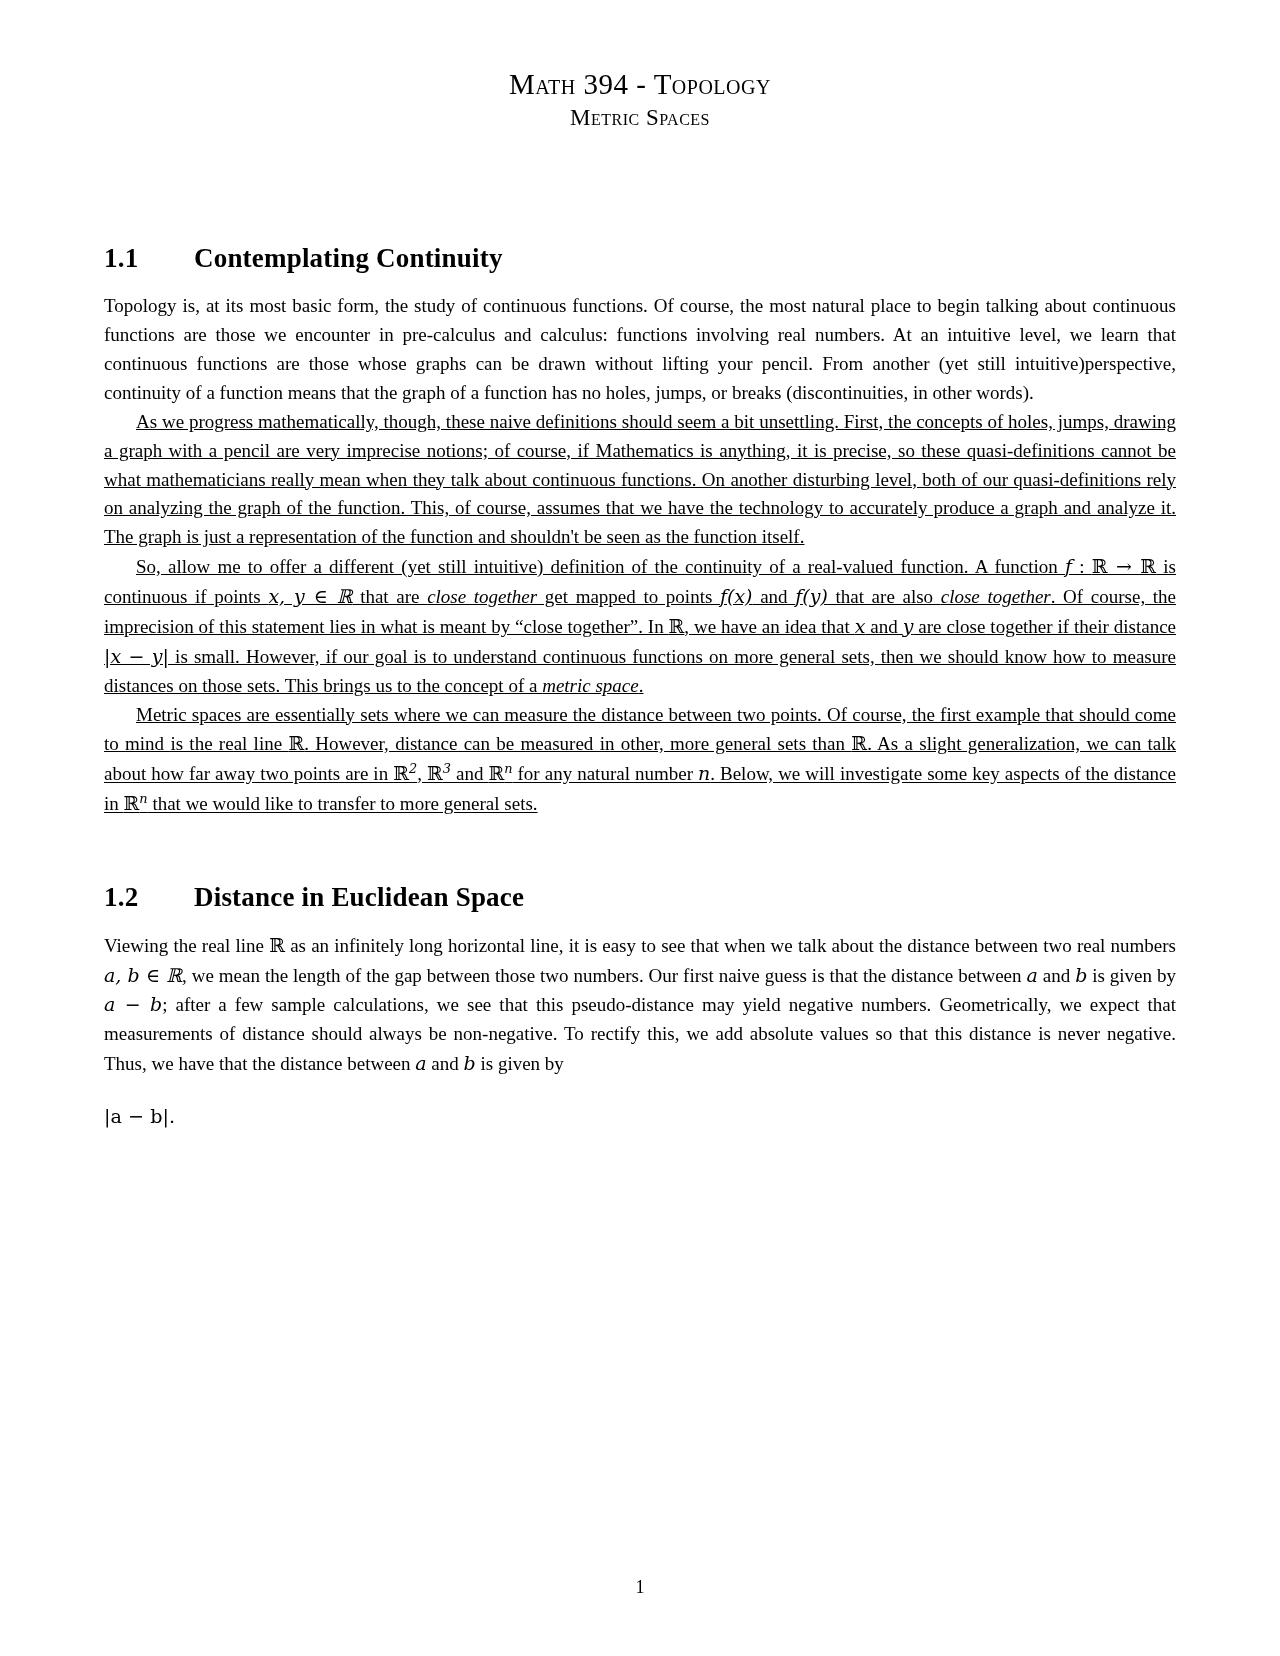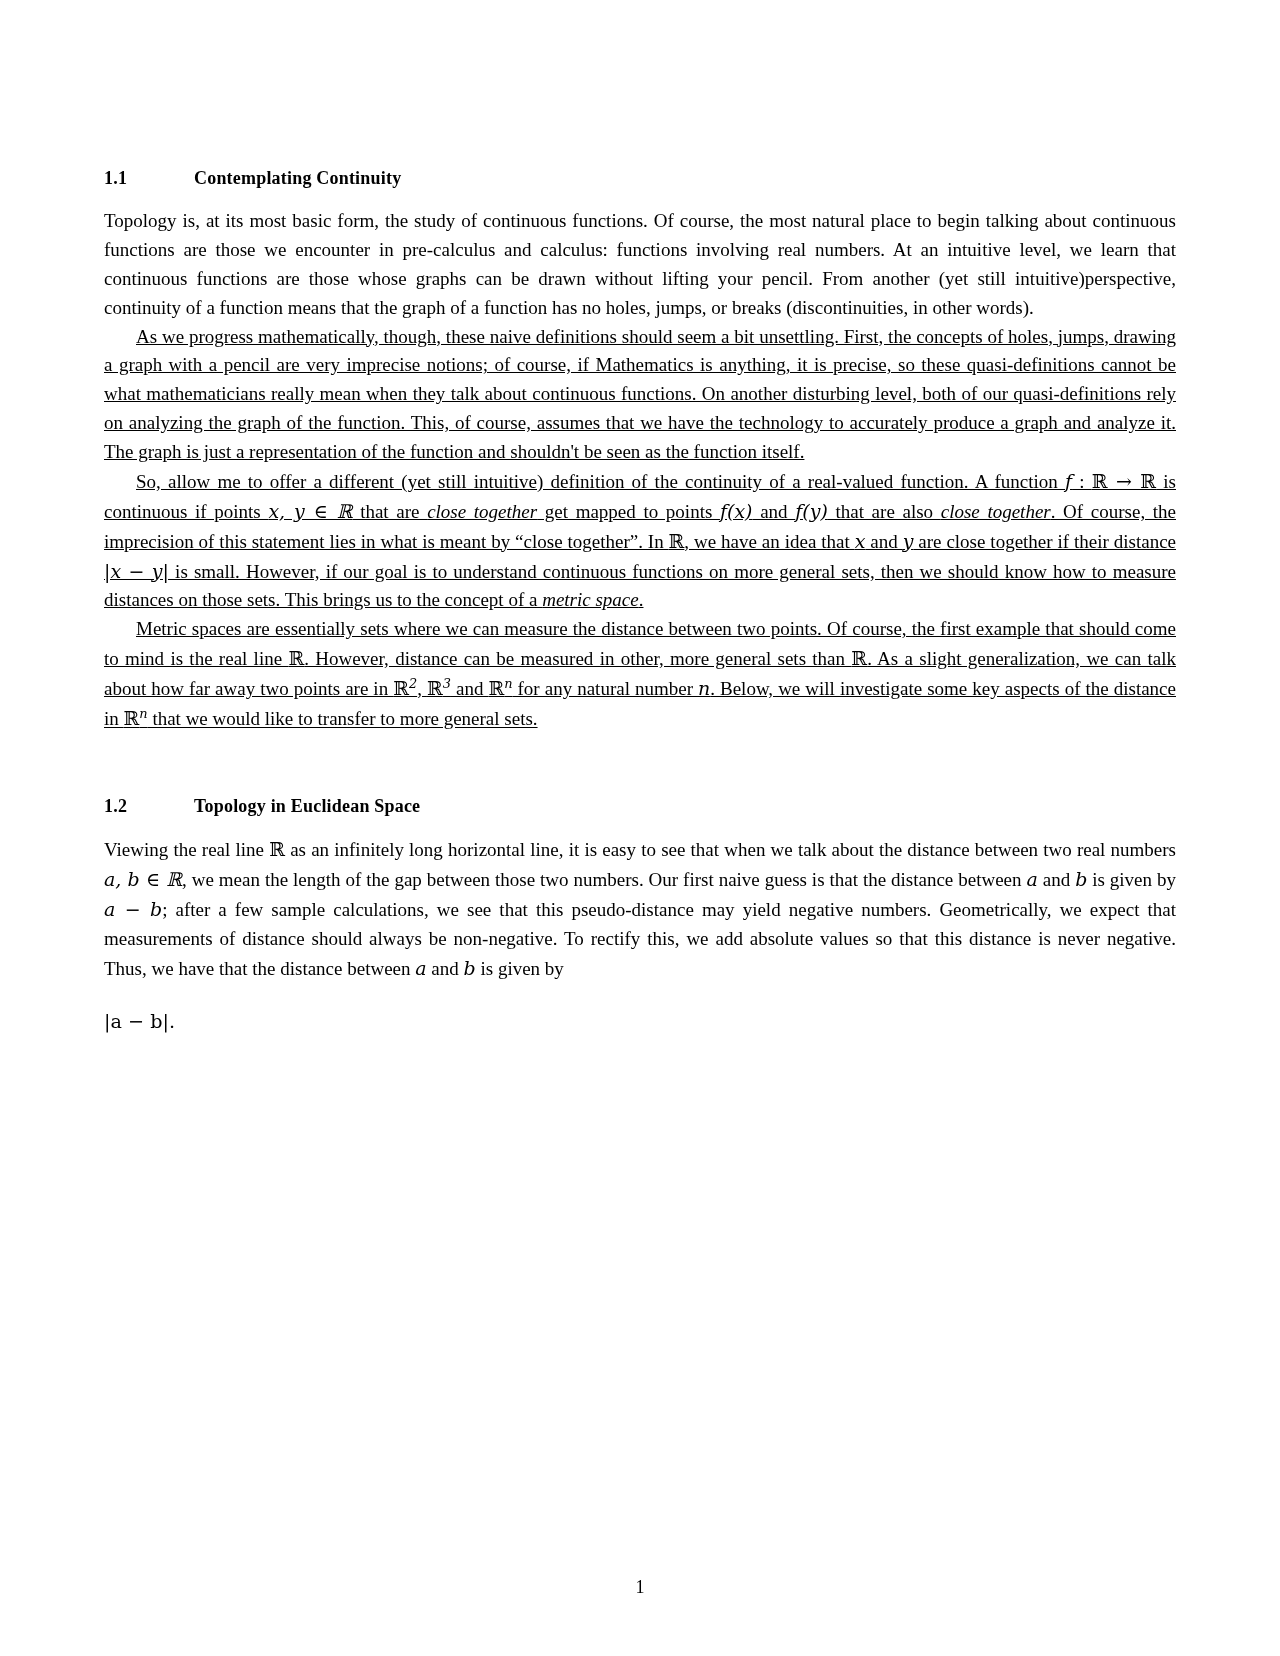"Math 394 - Topology" div.title-block { html: none -> <div> <div>Math 394 - Topology</div> <div>Metric Spaces</div> </div> }
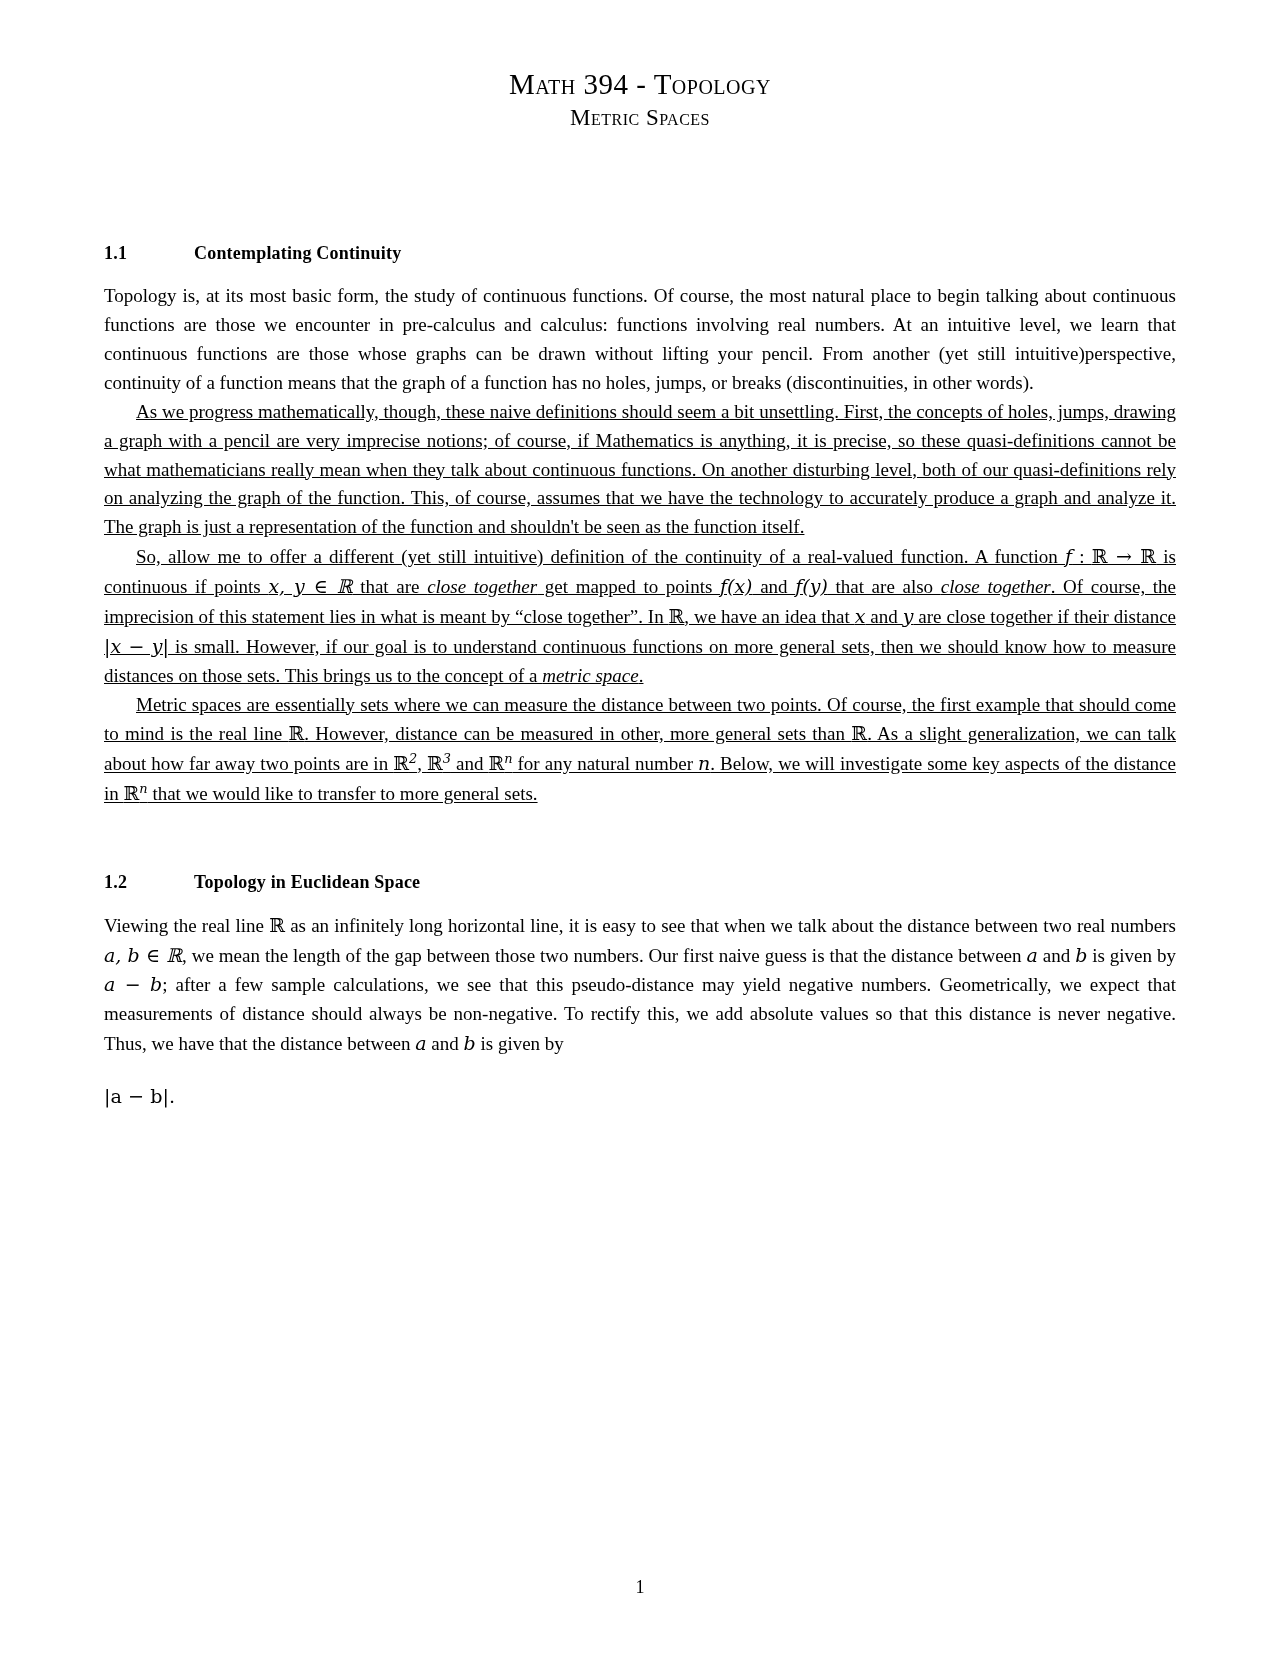"1.1 Contemplating Continuity" .section-h1 { font-size: 18px -> 27px }
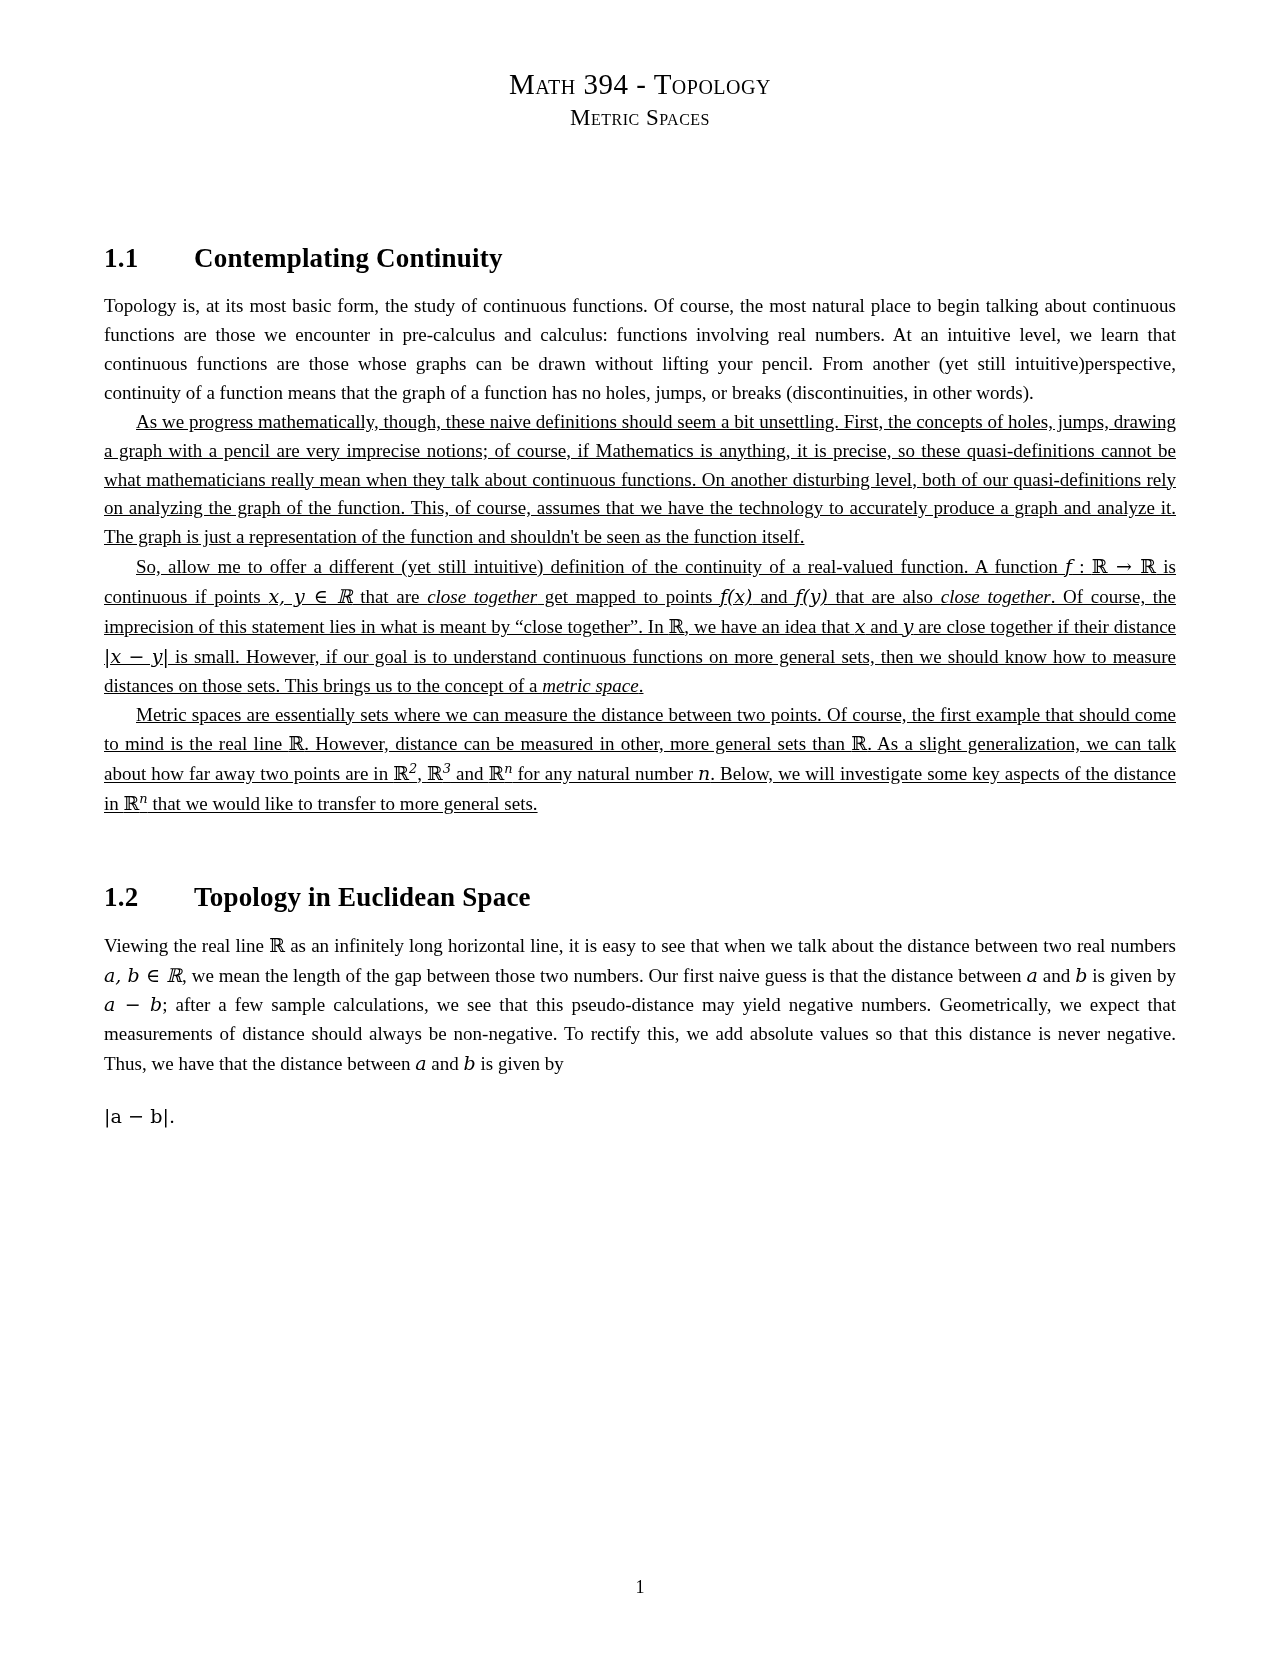"Topology in Euclidean Space" span { text: Topology -> Distance }
